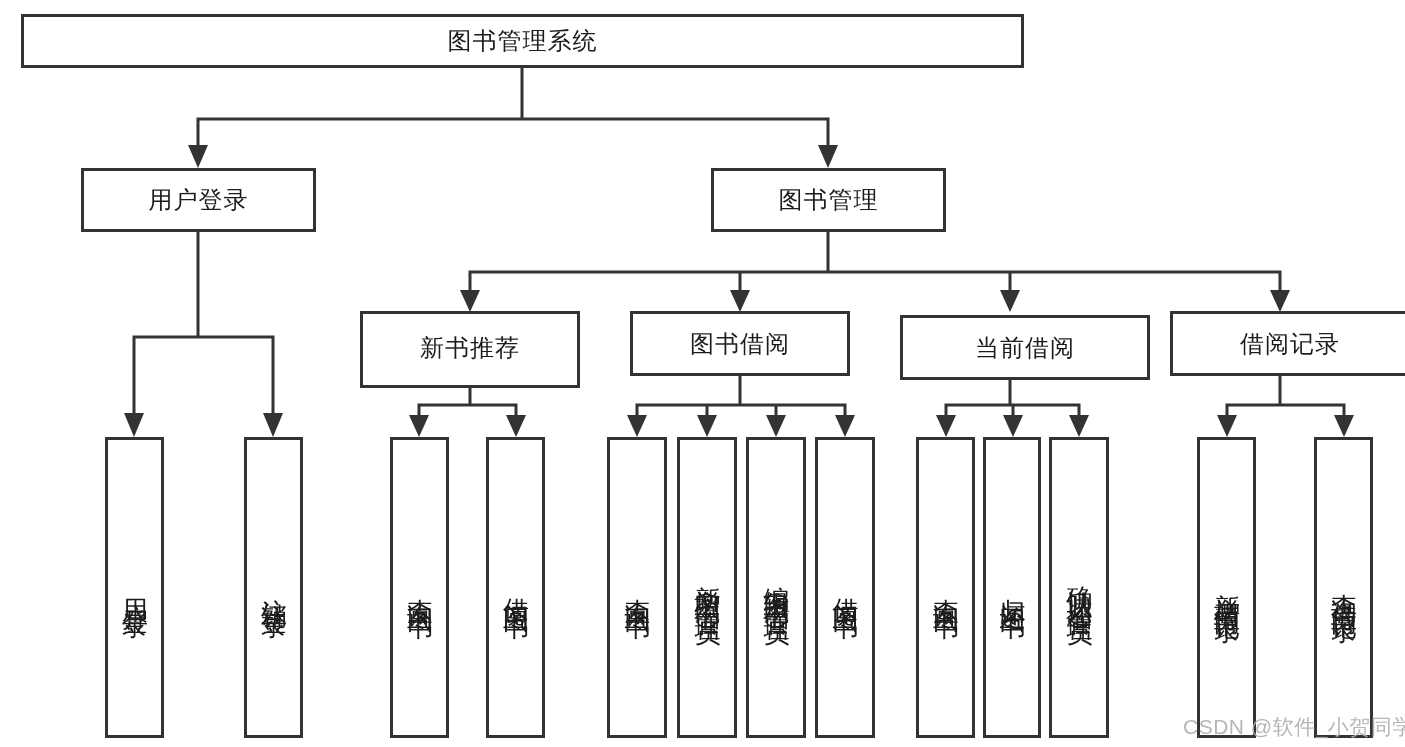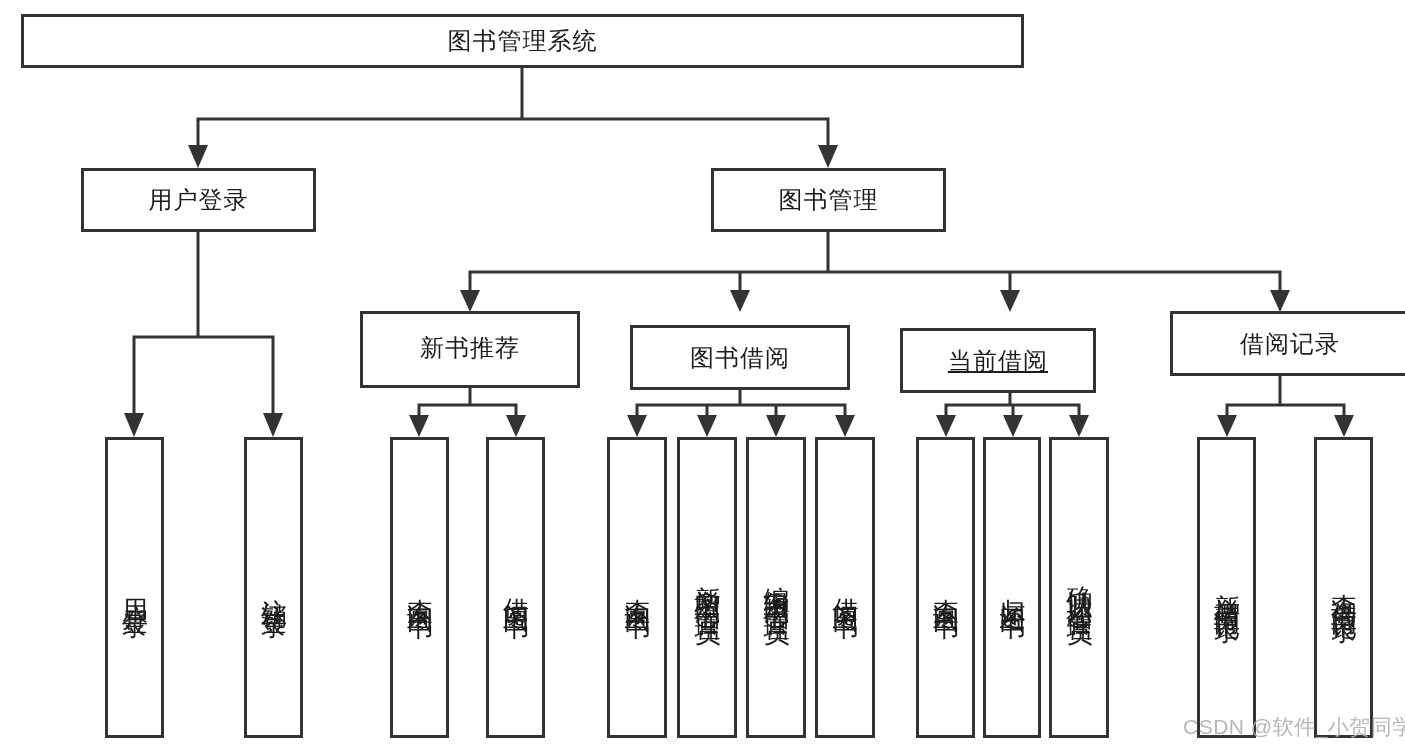"图书借阅" .n-bb { top: 325px -> 311px }
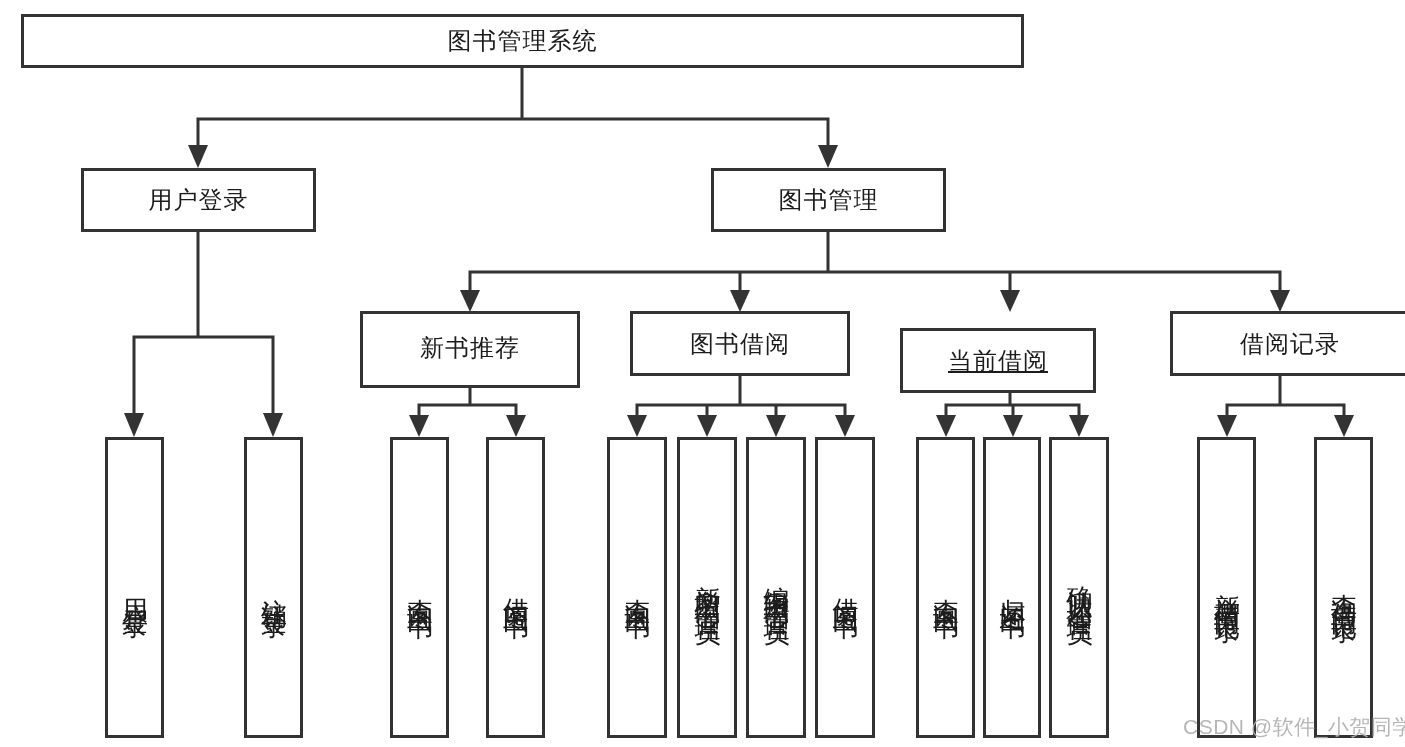"当前借阅" .n-cb { text-decoration: underline -> none; top: 328px -> 315px; width: 196px -> 250px }
